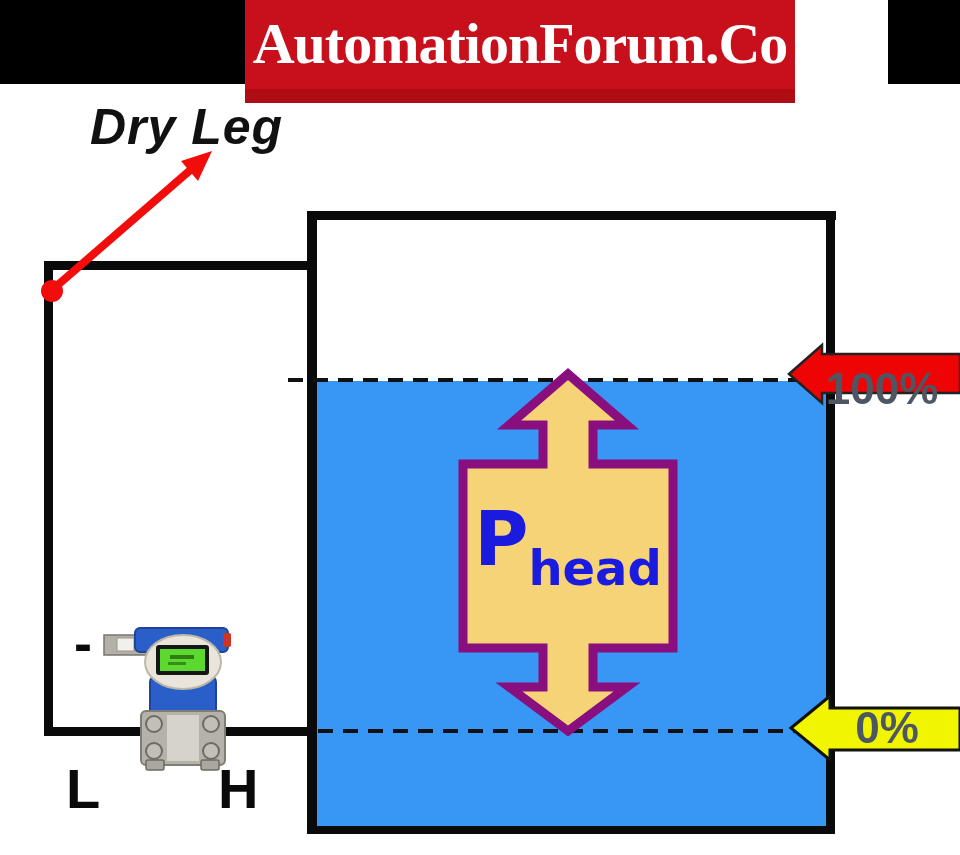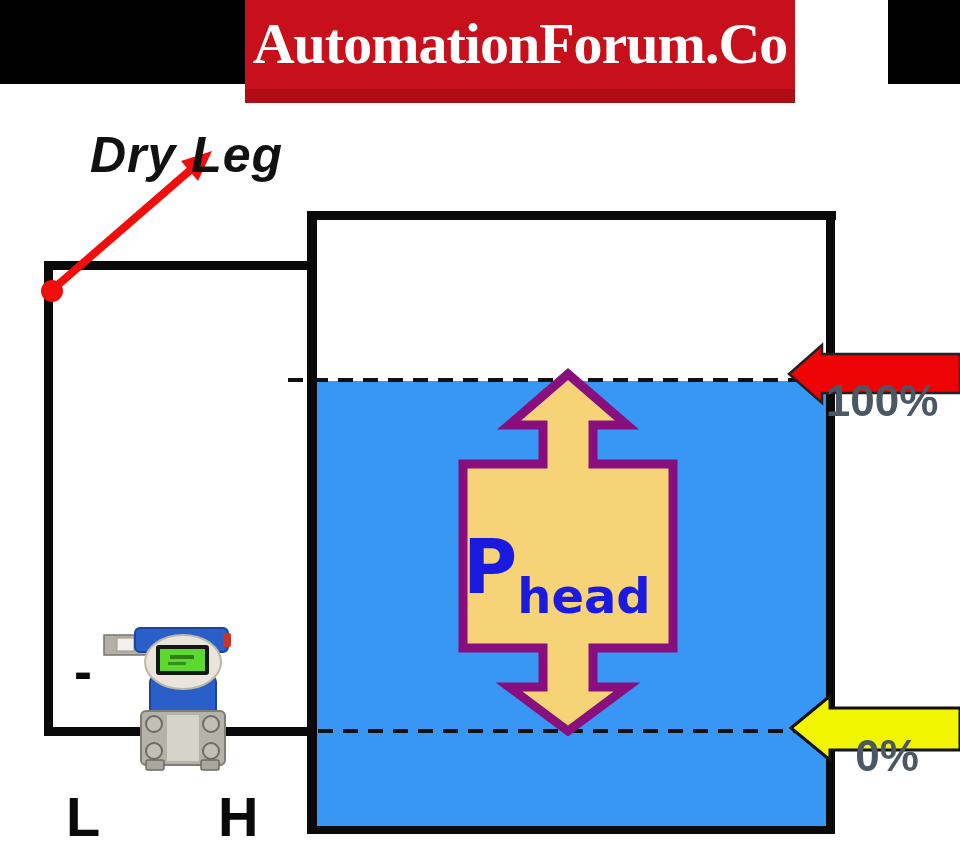"Dry Leg" .abs { margin-top: 28px -> none }
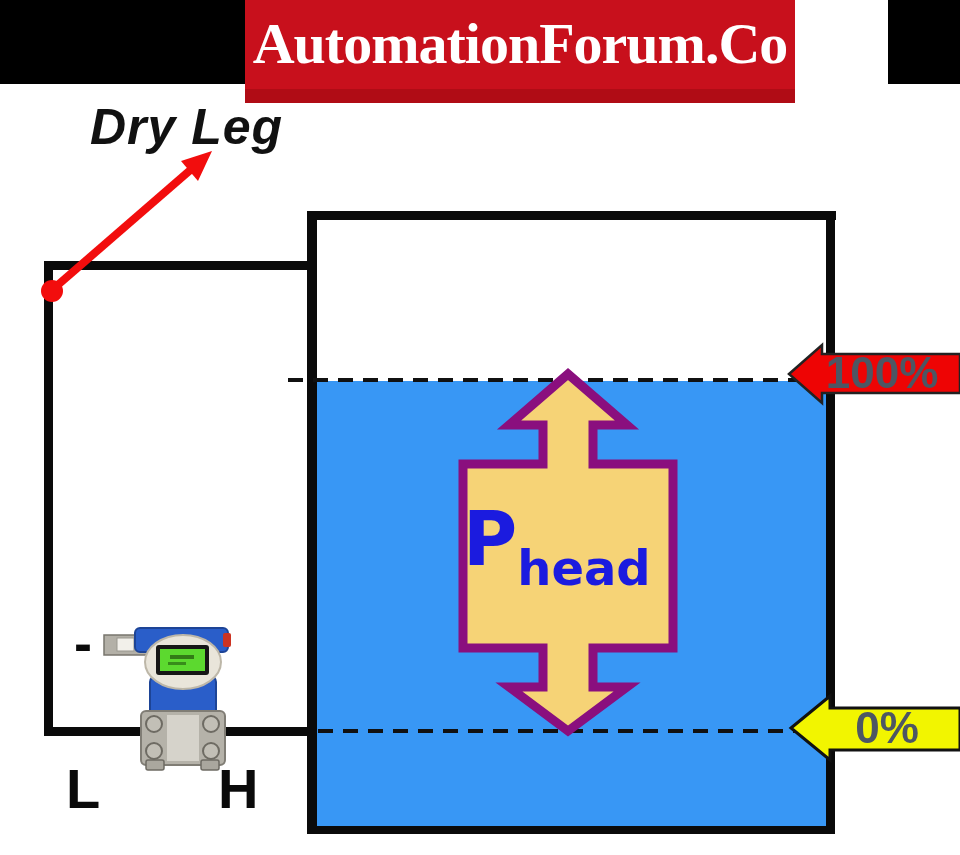"100%" .pct100 { top: 348px -> 364px }
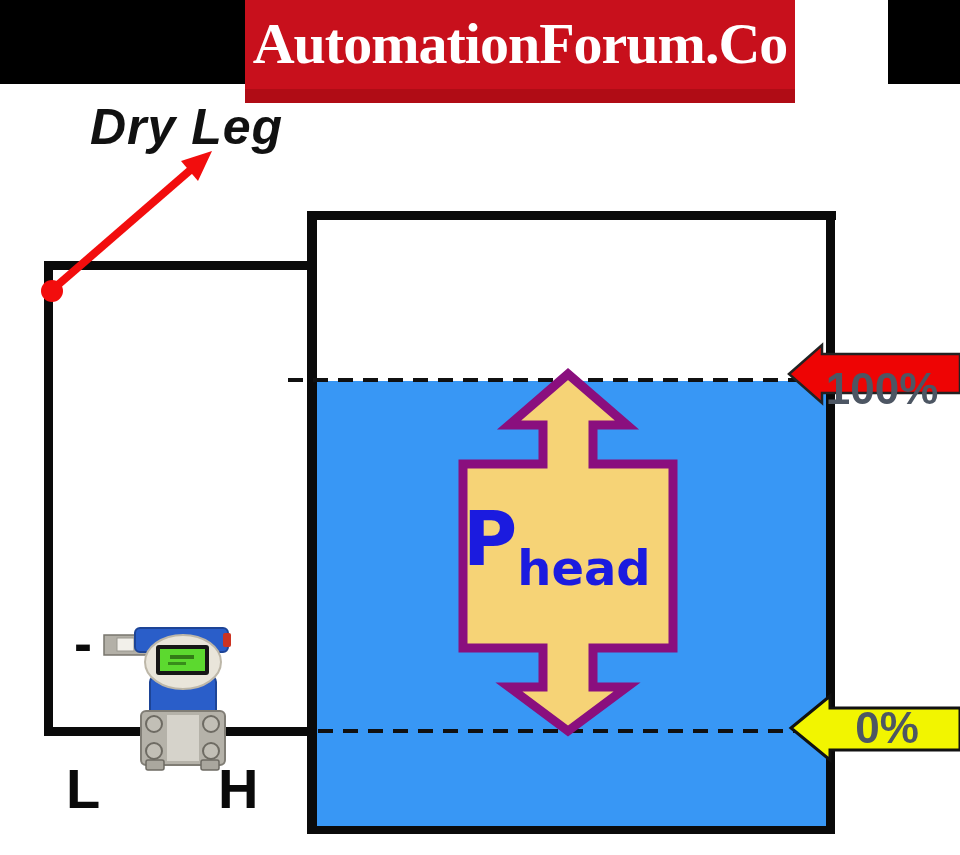"Phead" .phead { text-align: left -> center }
